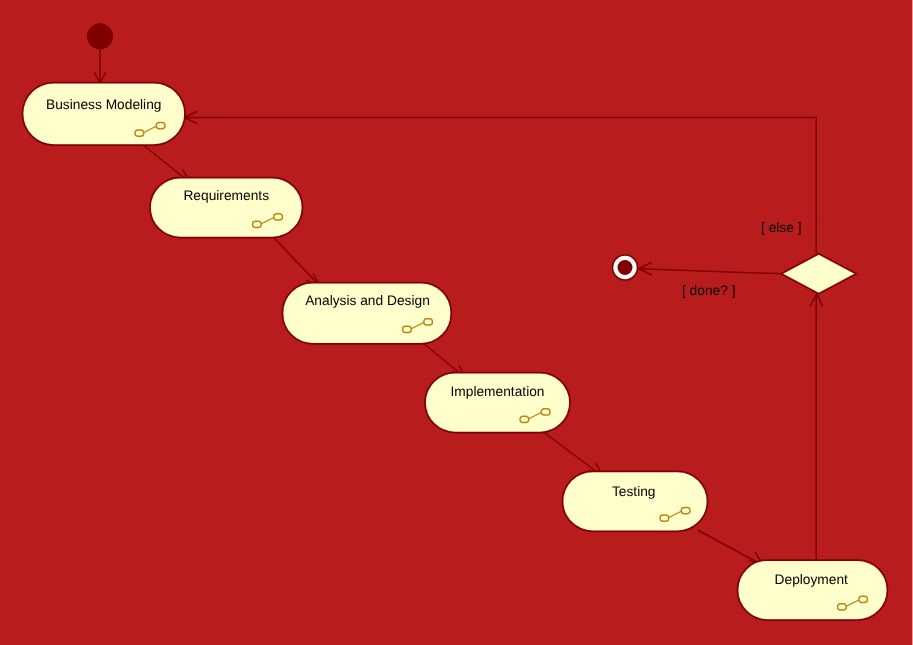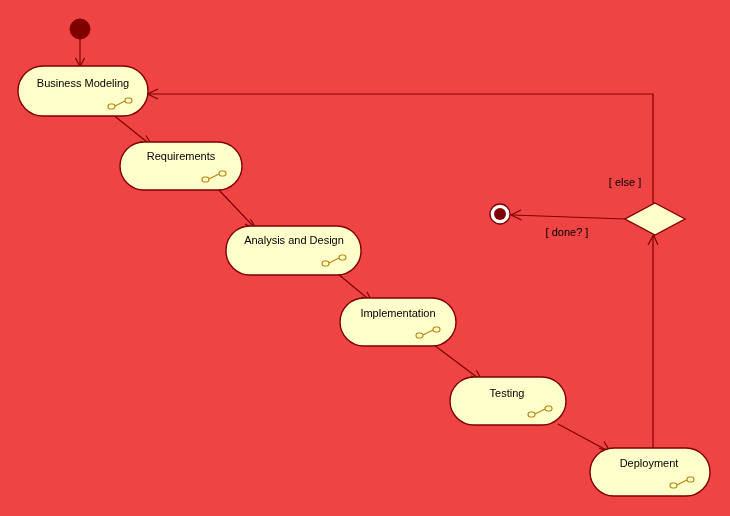"Business Modeling" #canvas { background: #ef4444 -> #b91c1c }
